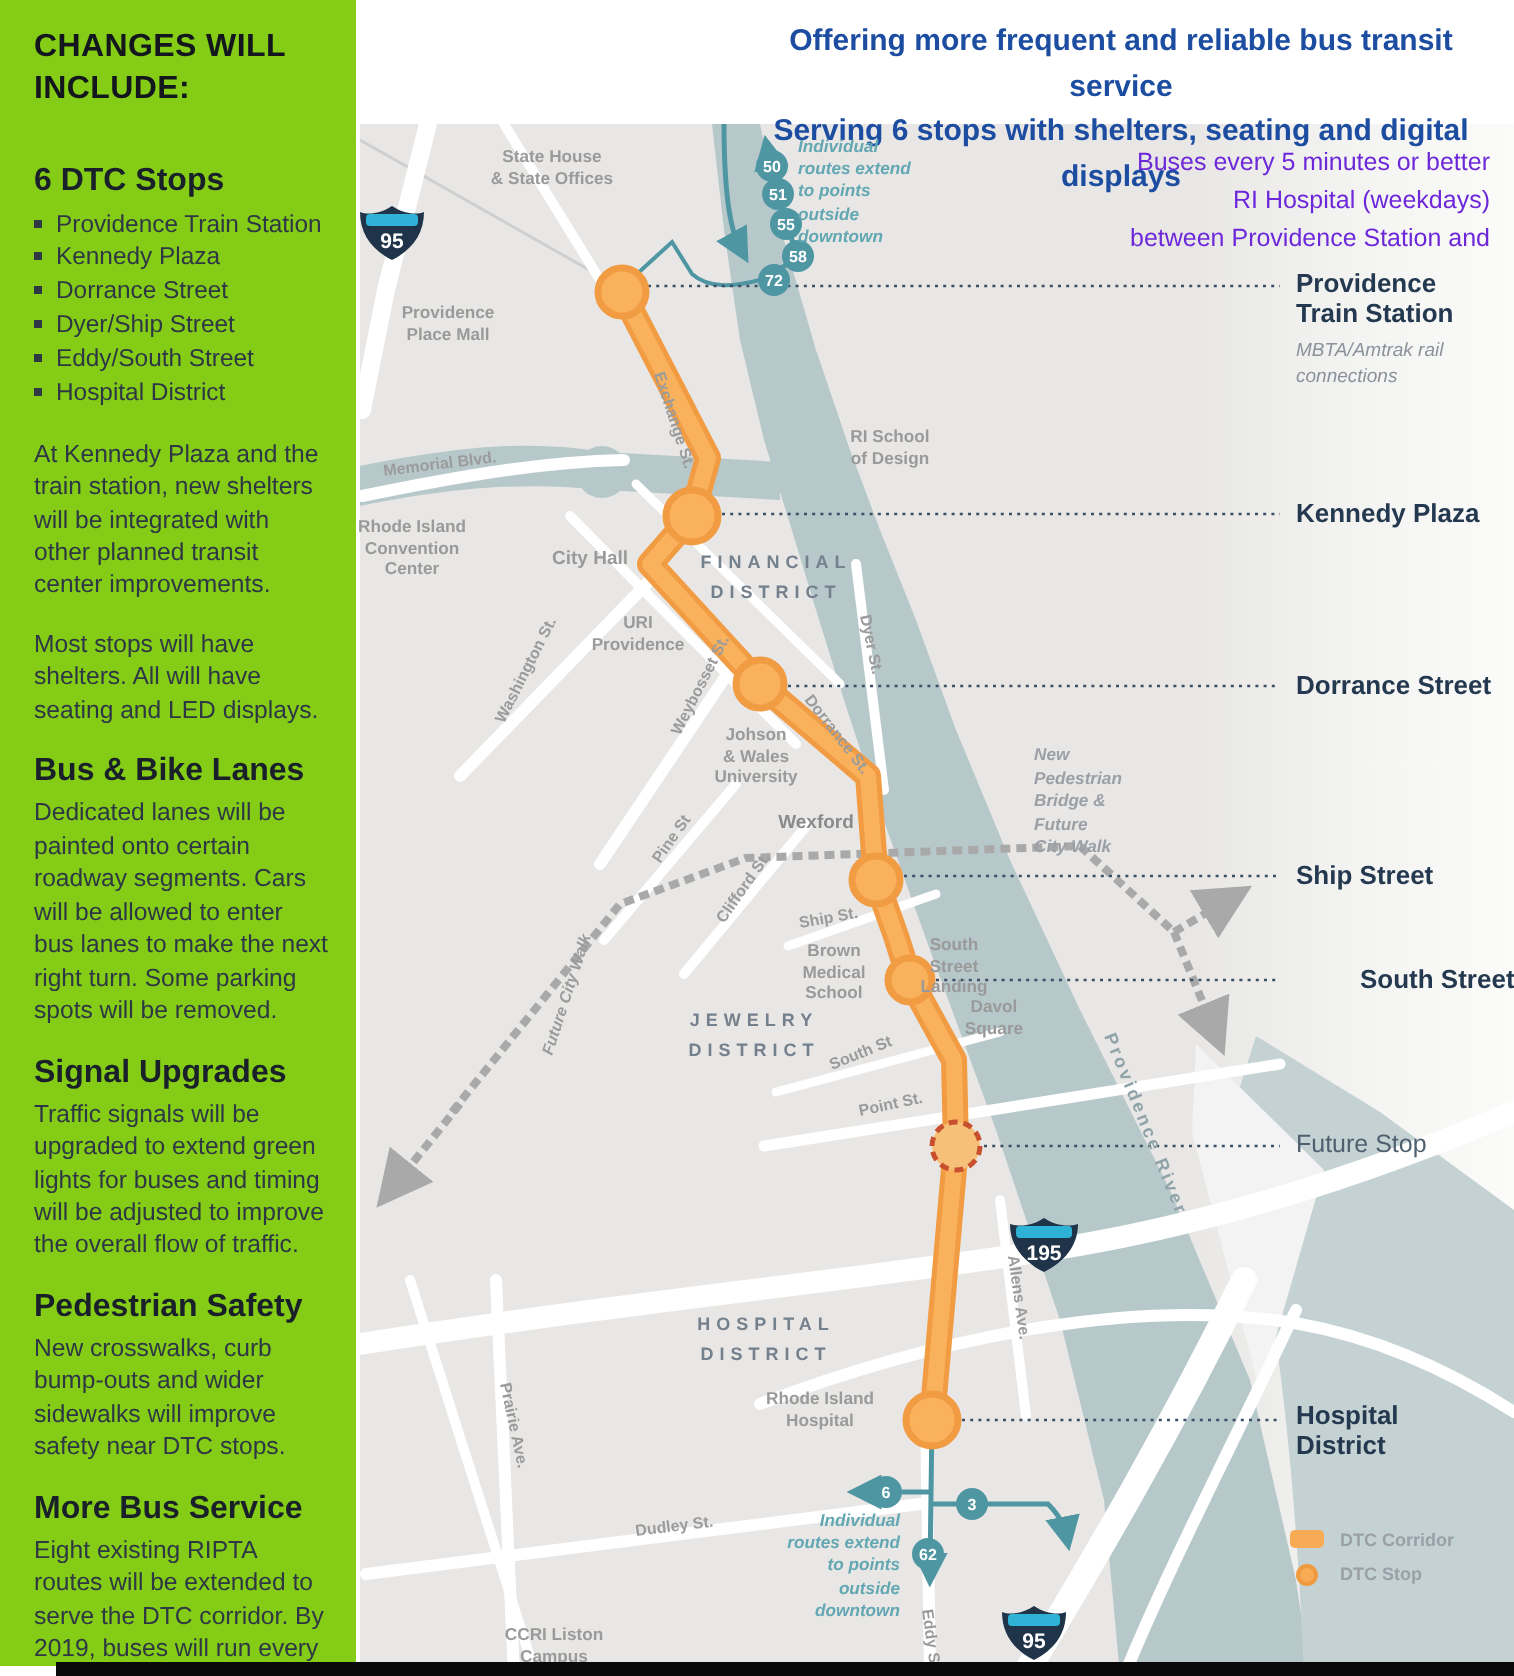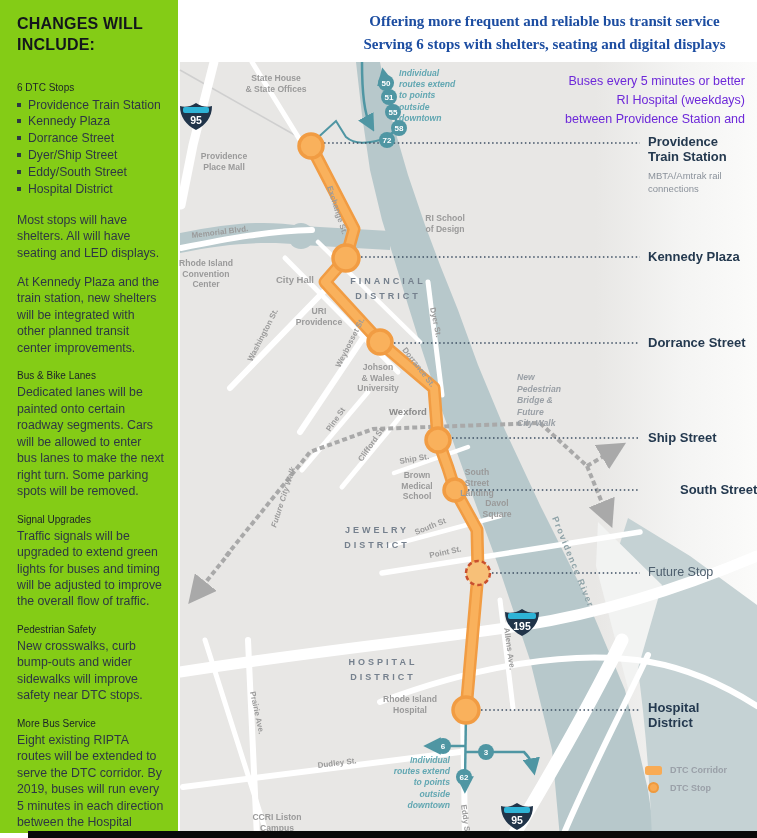"Offering more frequent and reliable" #hdr { font-family: Liberation Serif, serif -> none; left: 352px -> 368px }
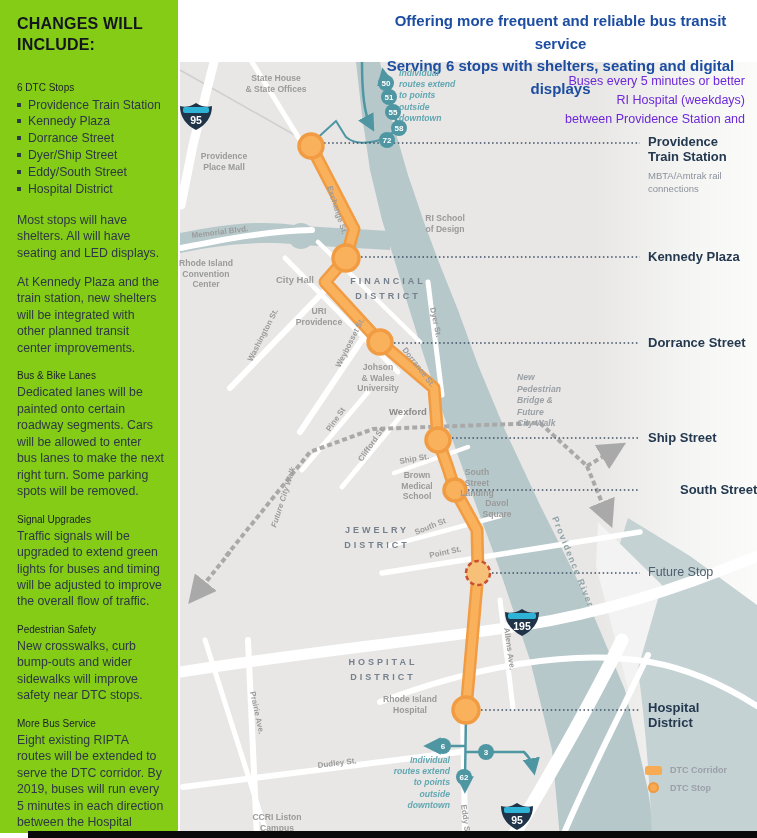"6 DTC Stops" #sidebar h3 { font-size: 10px -> 16px; font-weight: 400 -> 700 }
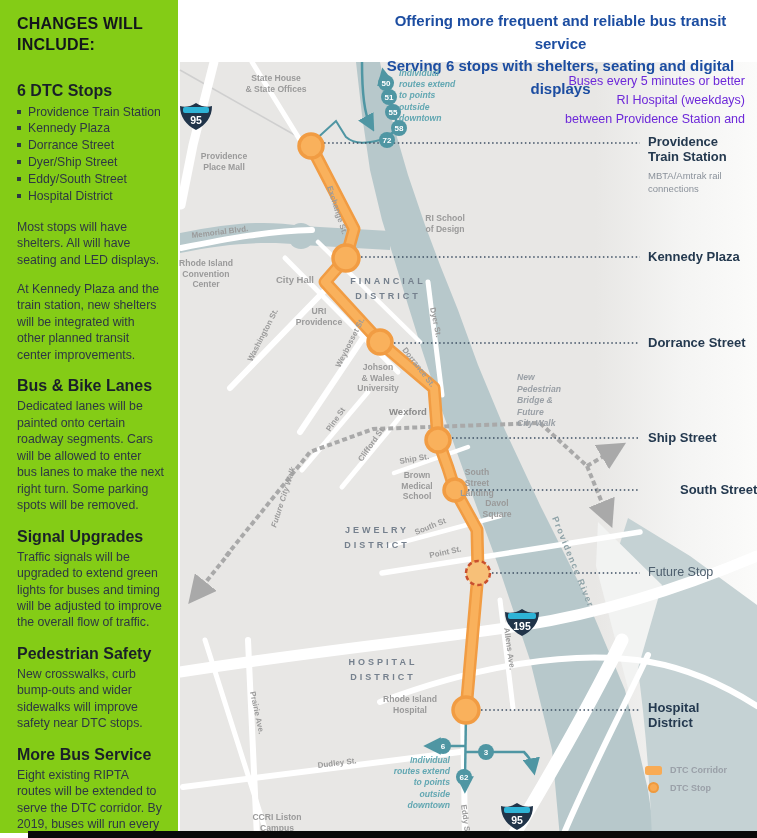"MBTA/Amtrak rail connections" div.stopsub { font-style: none -> italic }
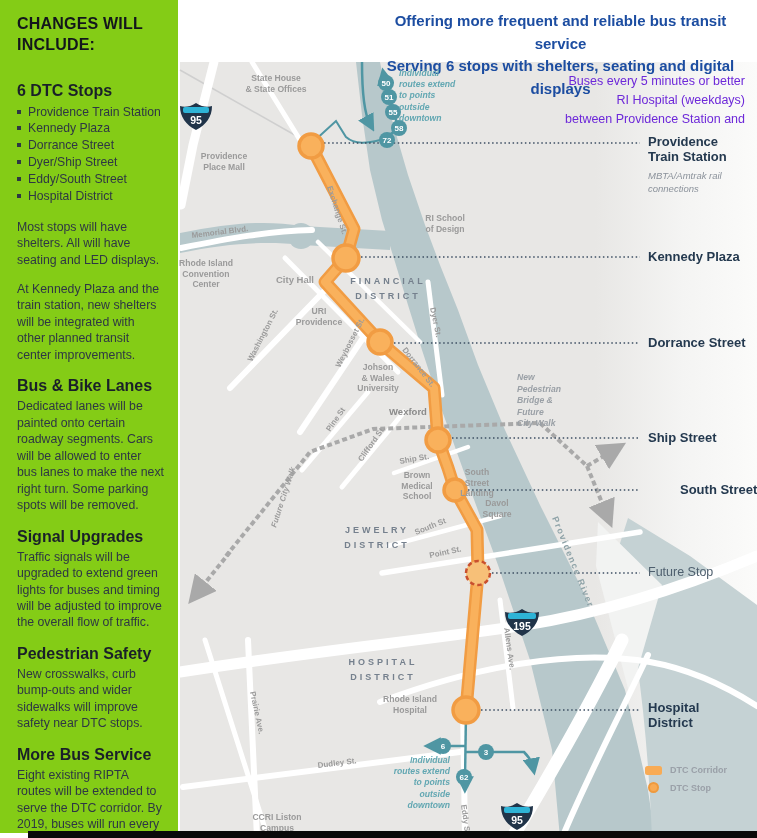"Most stops will have shelters." p { order: before "At Kennedy Plaza and the" -> after "At Kennedy Plaza and the" }
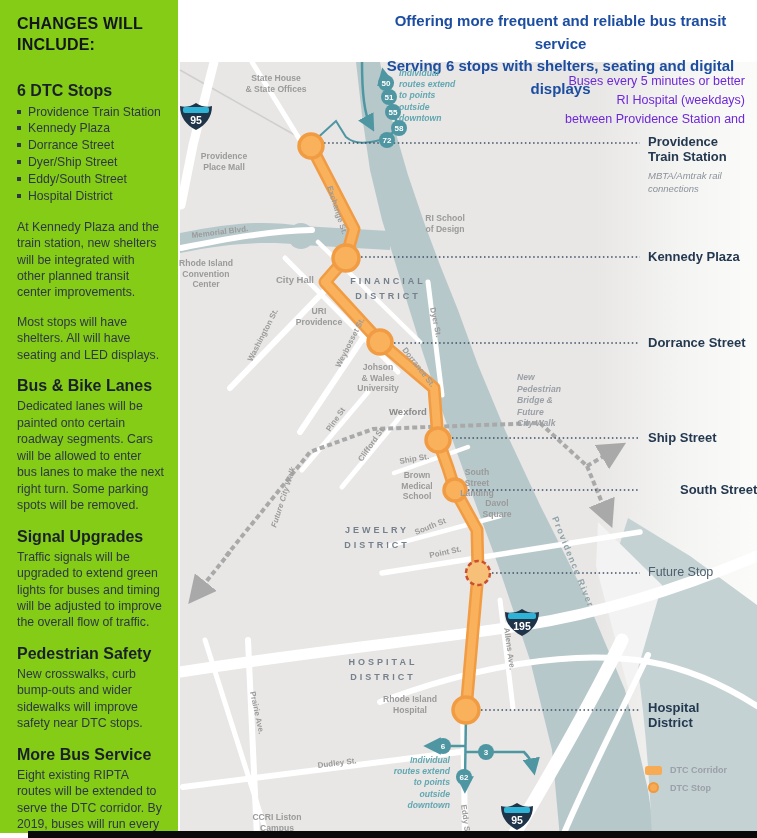"JEWELRY" div.ovl { top: 523px -> 503px }
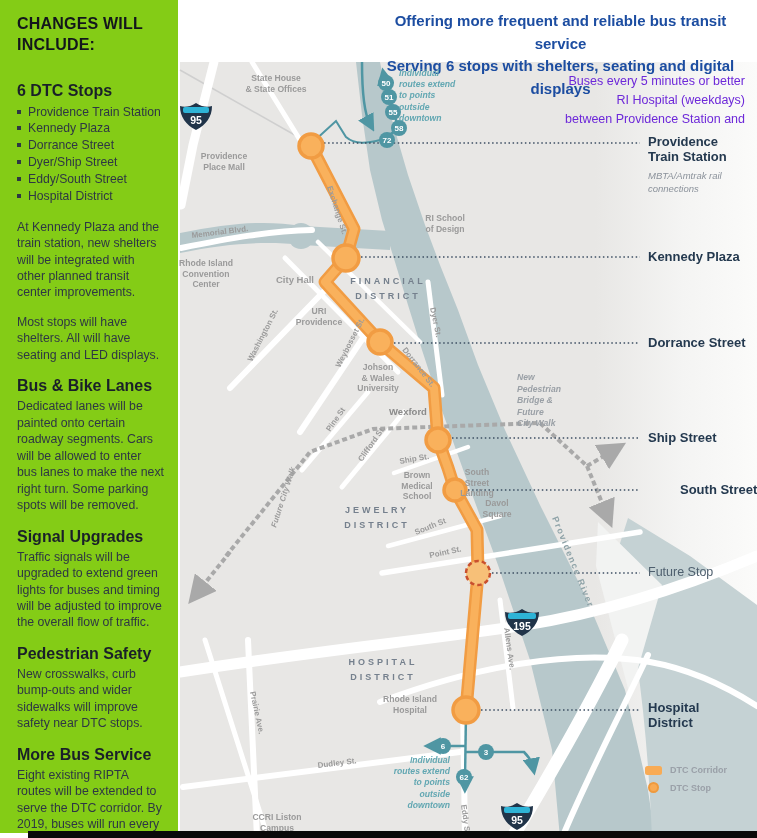"DTC Corridor" .legrow { align-items: flex-end -> flex-start }
